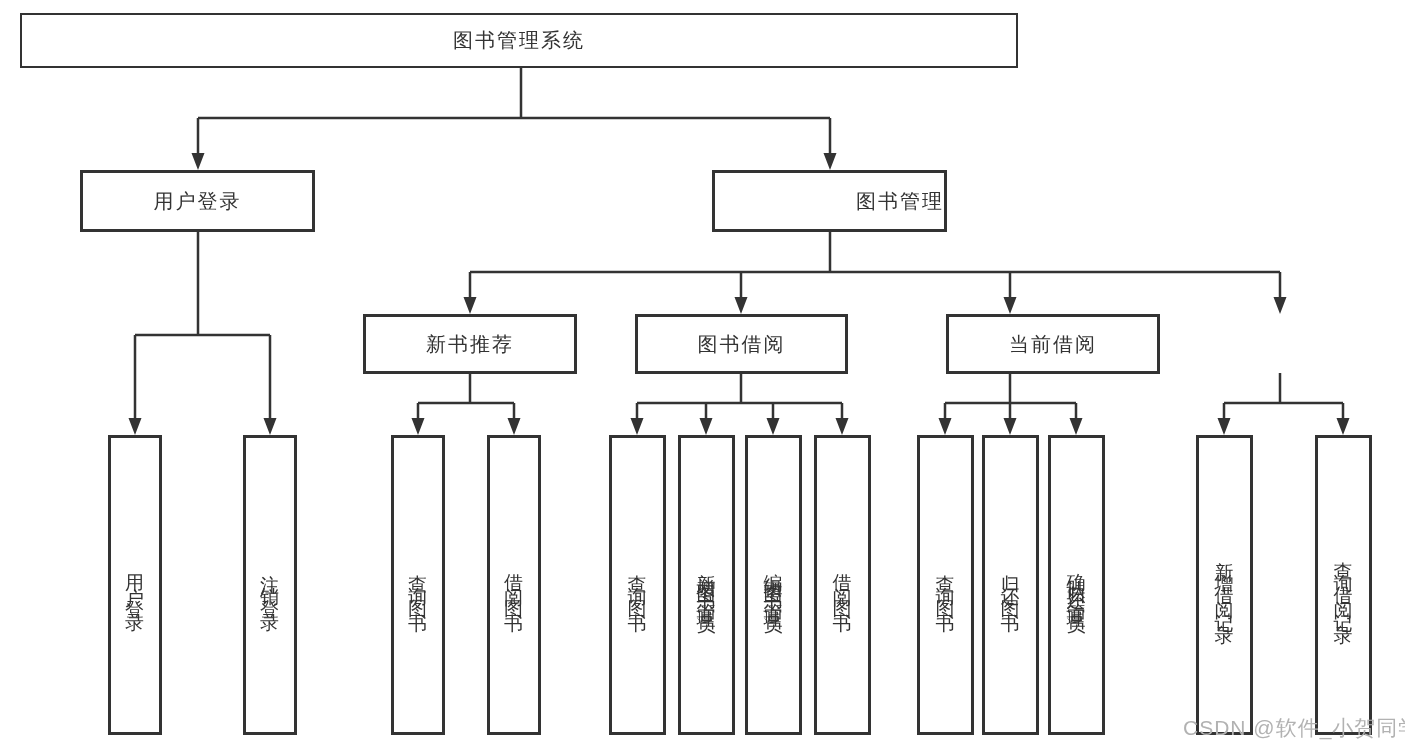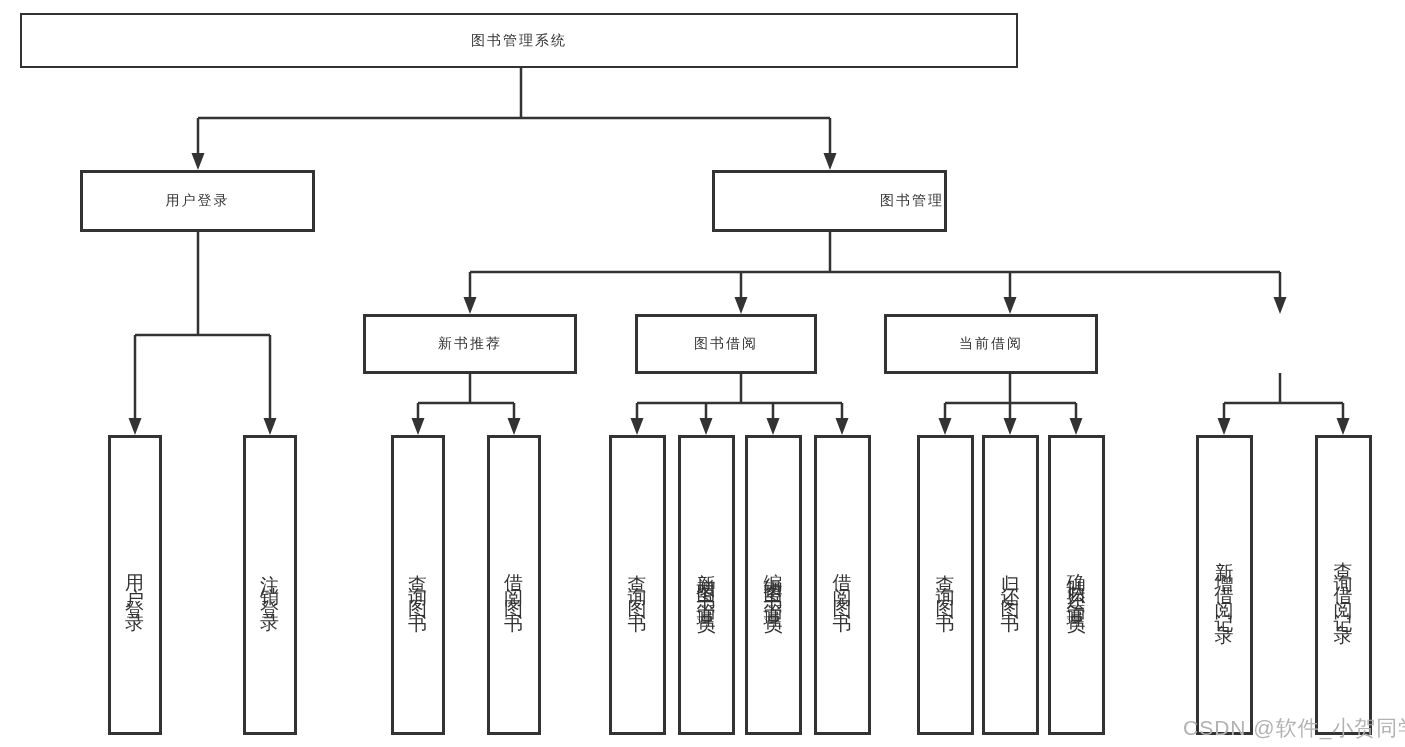"图书管理系统" .box { font-size: 14px -> 20px }
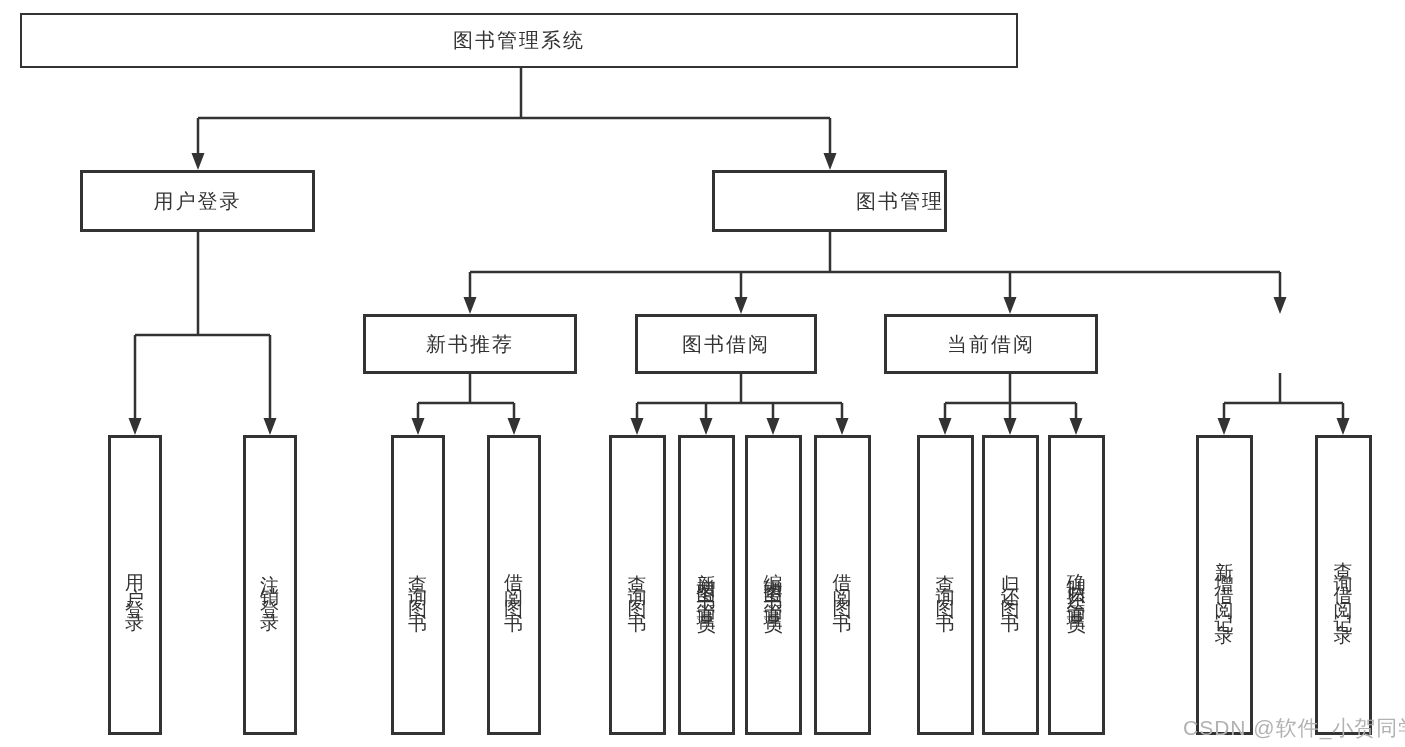"图书借阅" div.box { width: 182px -> 213px }
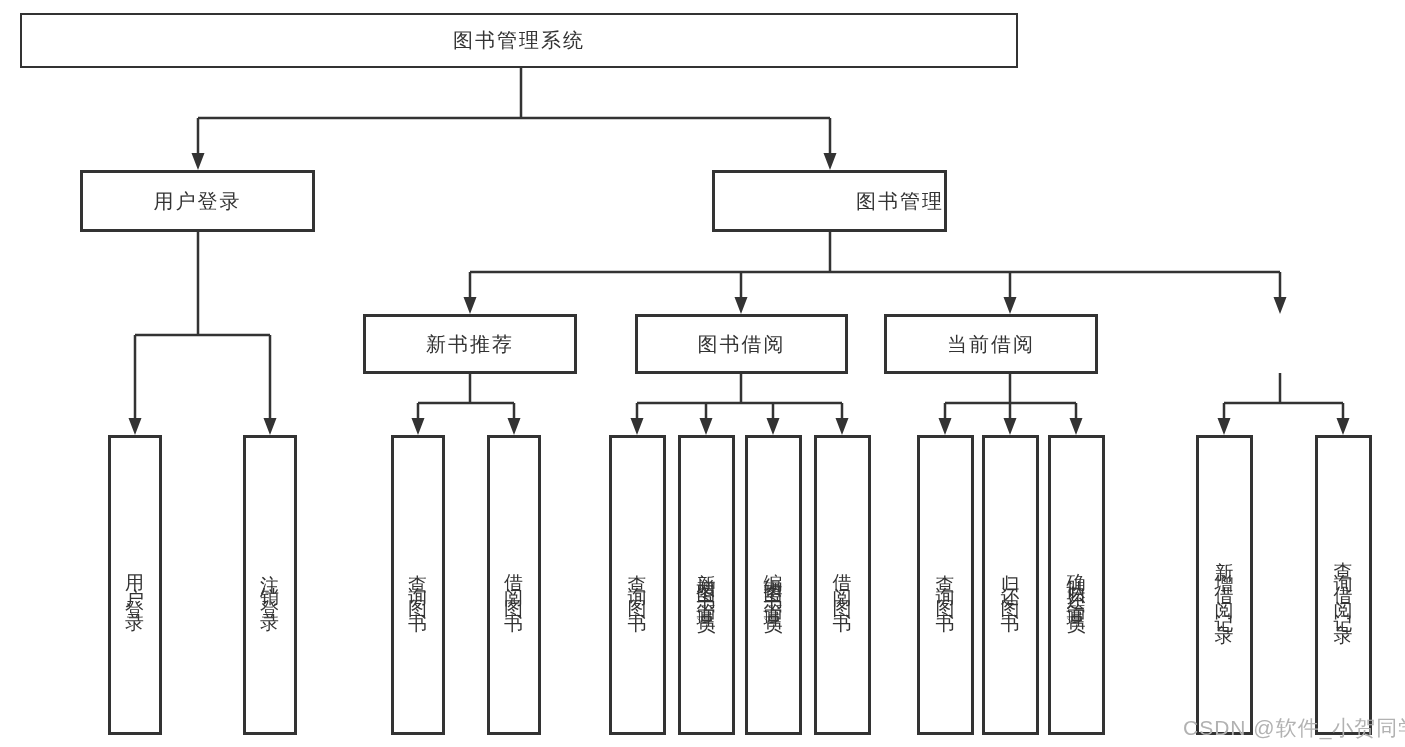"当前借阅" div.box { left: 884px -> 946px }
